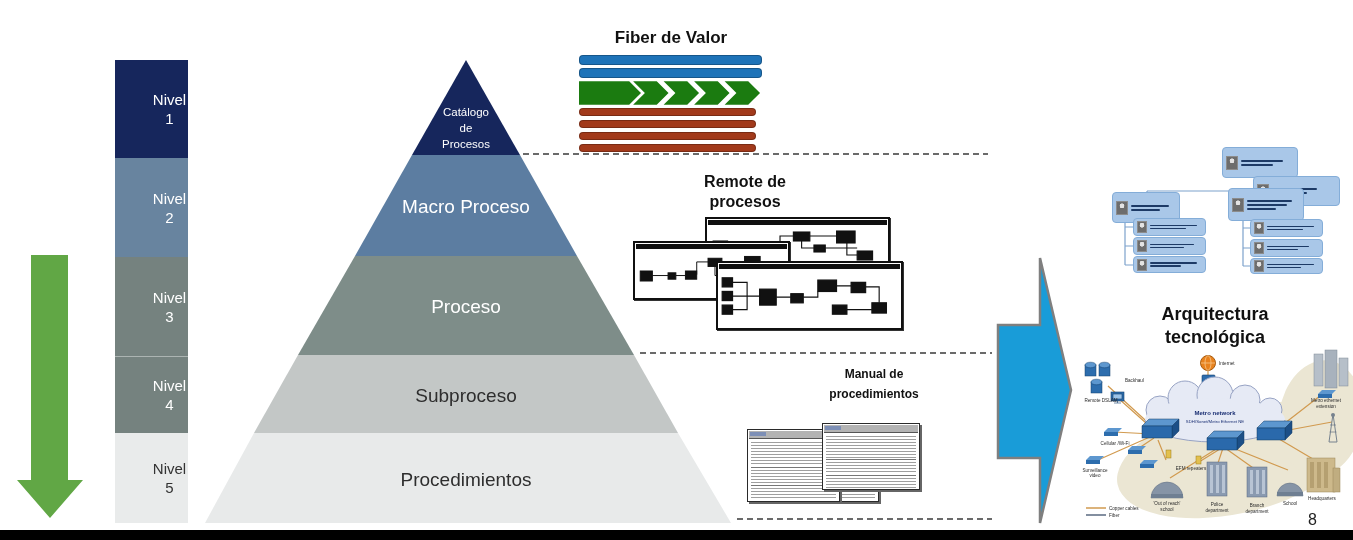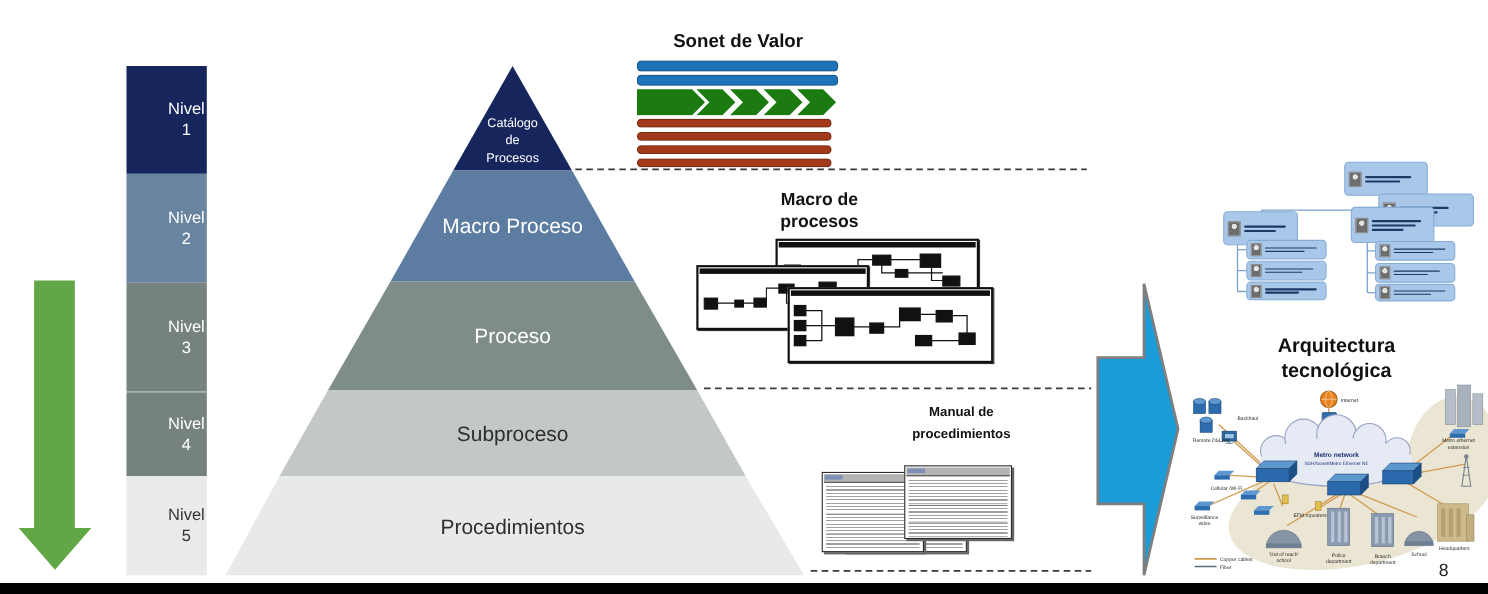"Sonet de Valor" div.ann-title { text: Sonet -> Fiber }
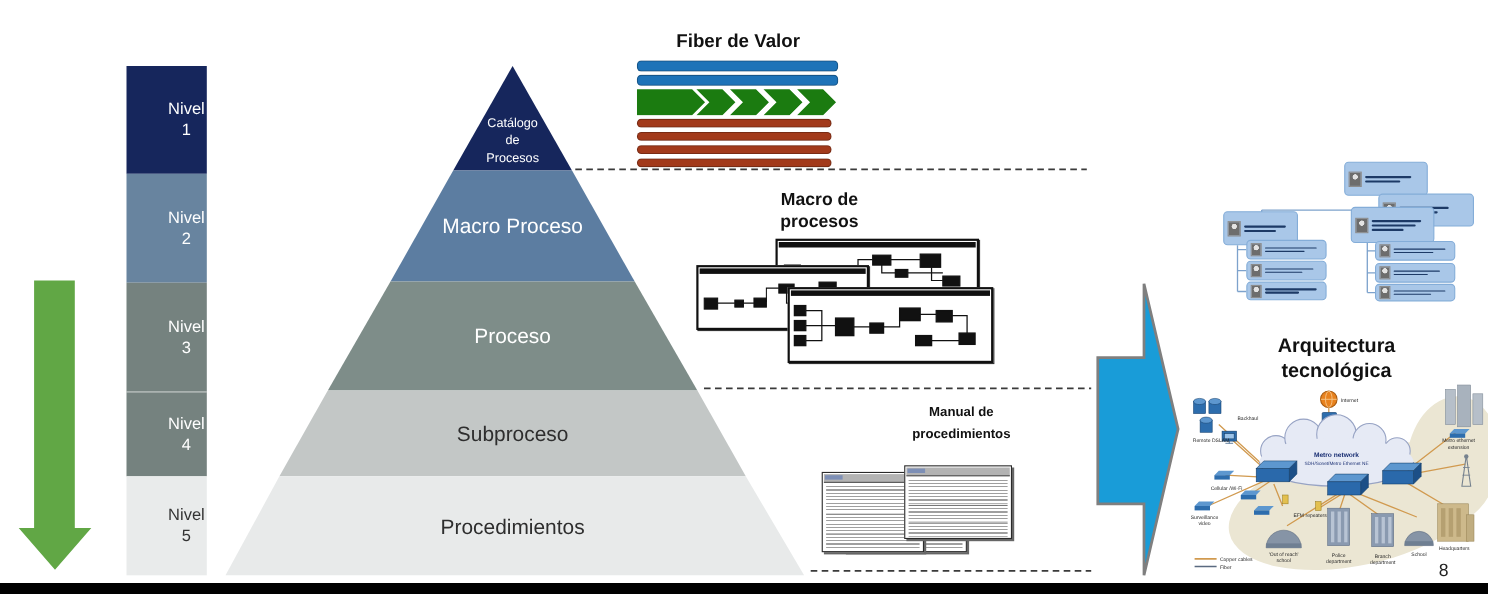"Macro de" span { text: Macro -> Remote }
